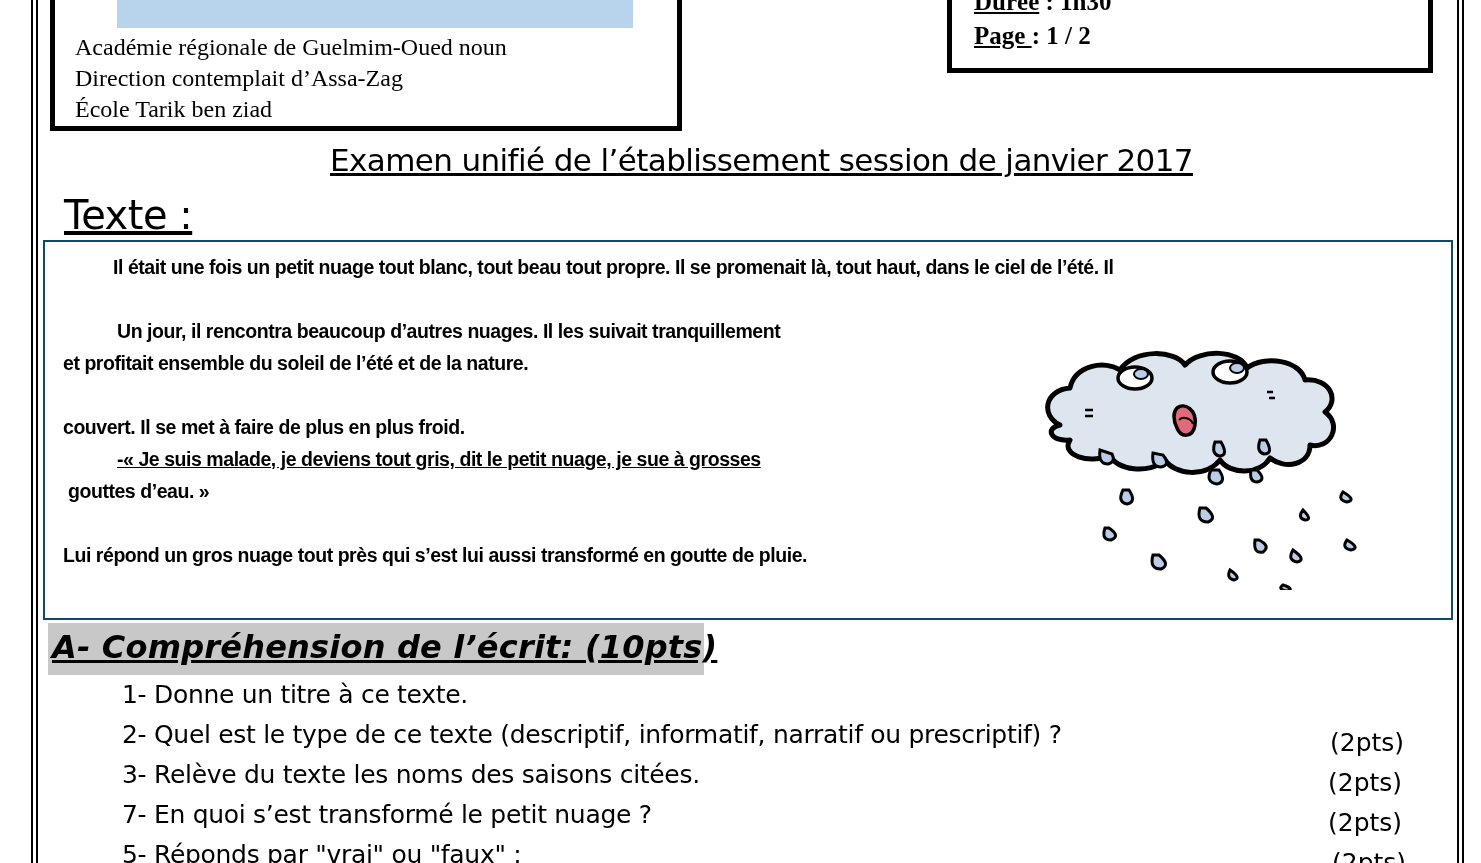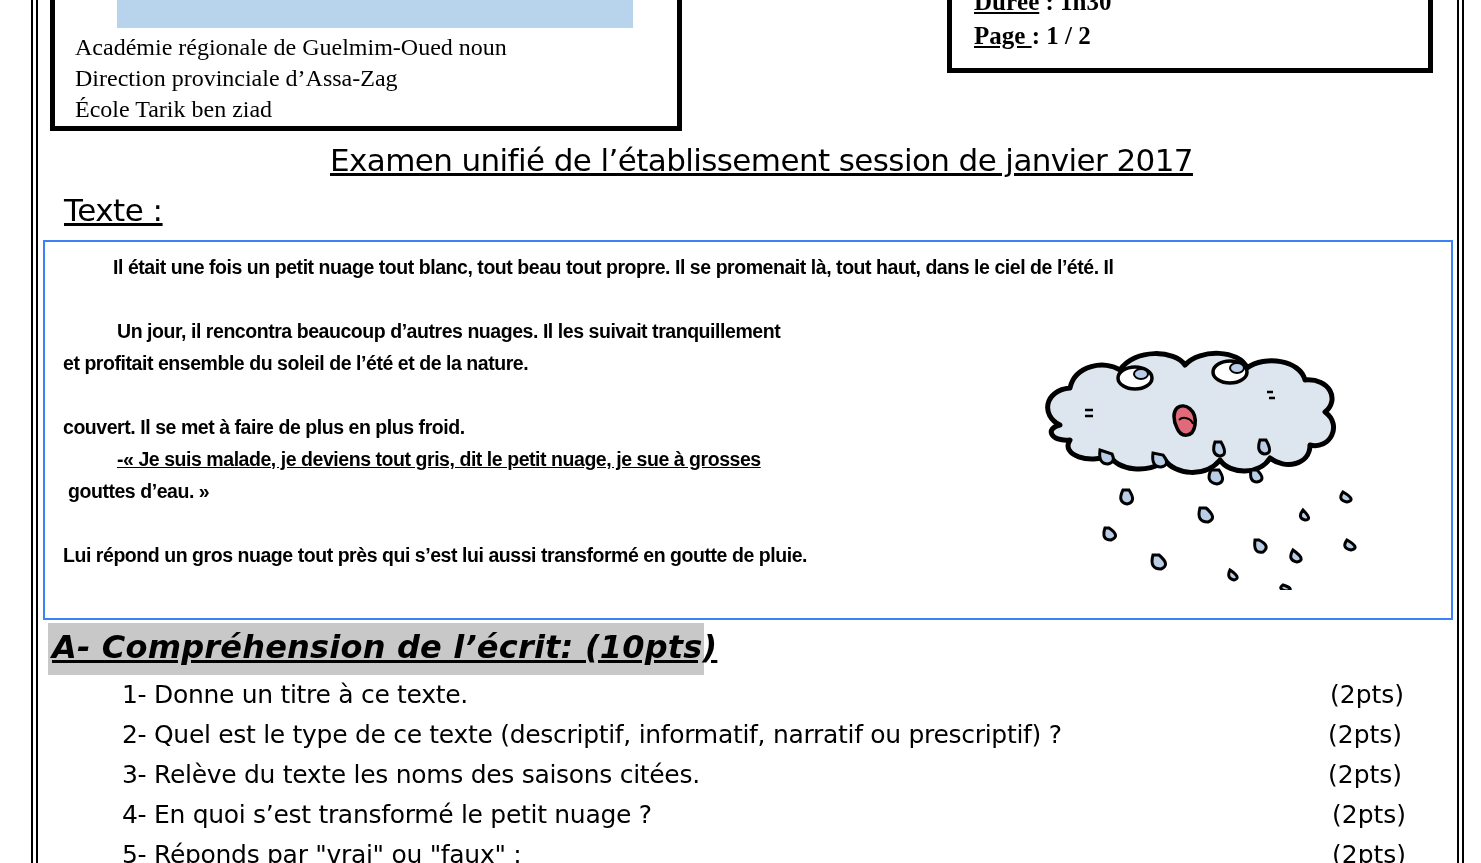"Direction provinciale d’Assa-Zag" div { text: provinciale -> contemplait }
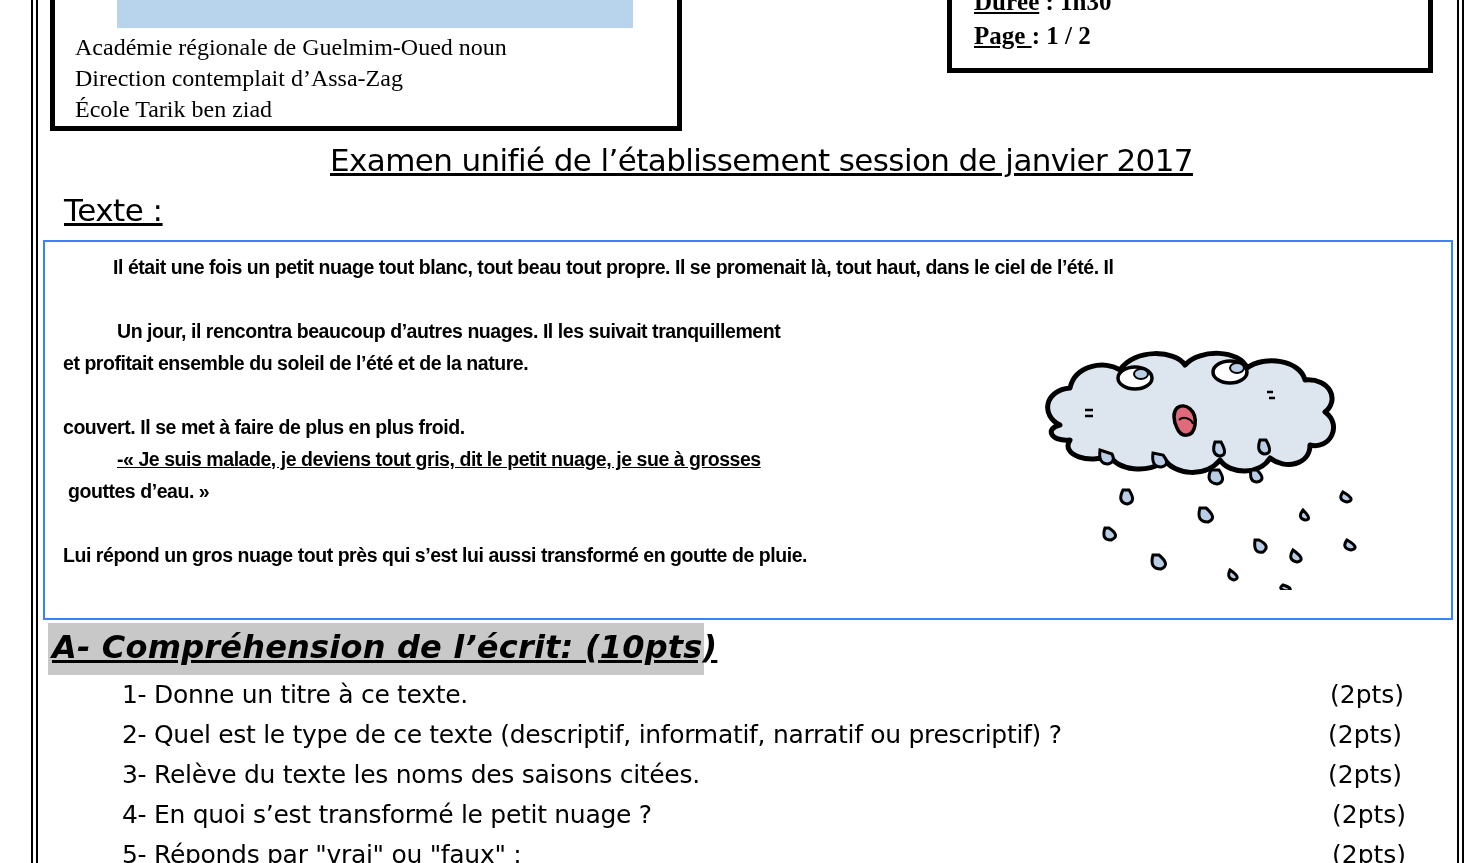"Texte :" .texte-label { font-size: 31px -> 40px }
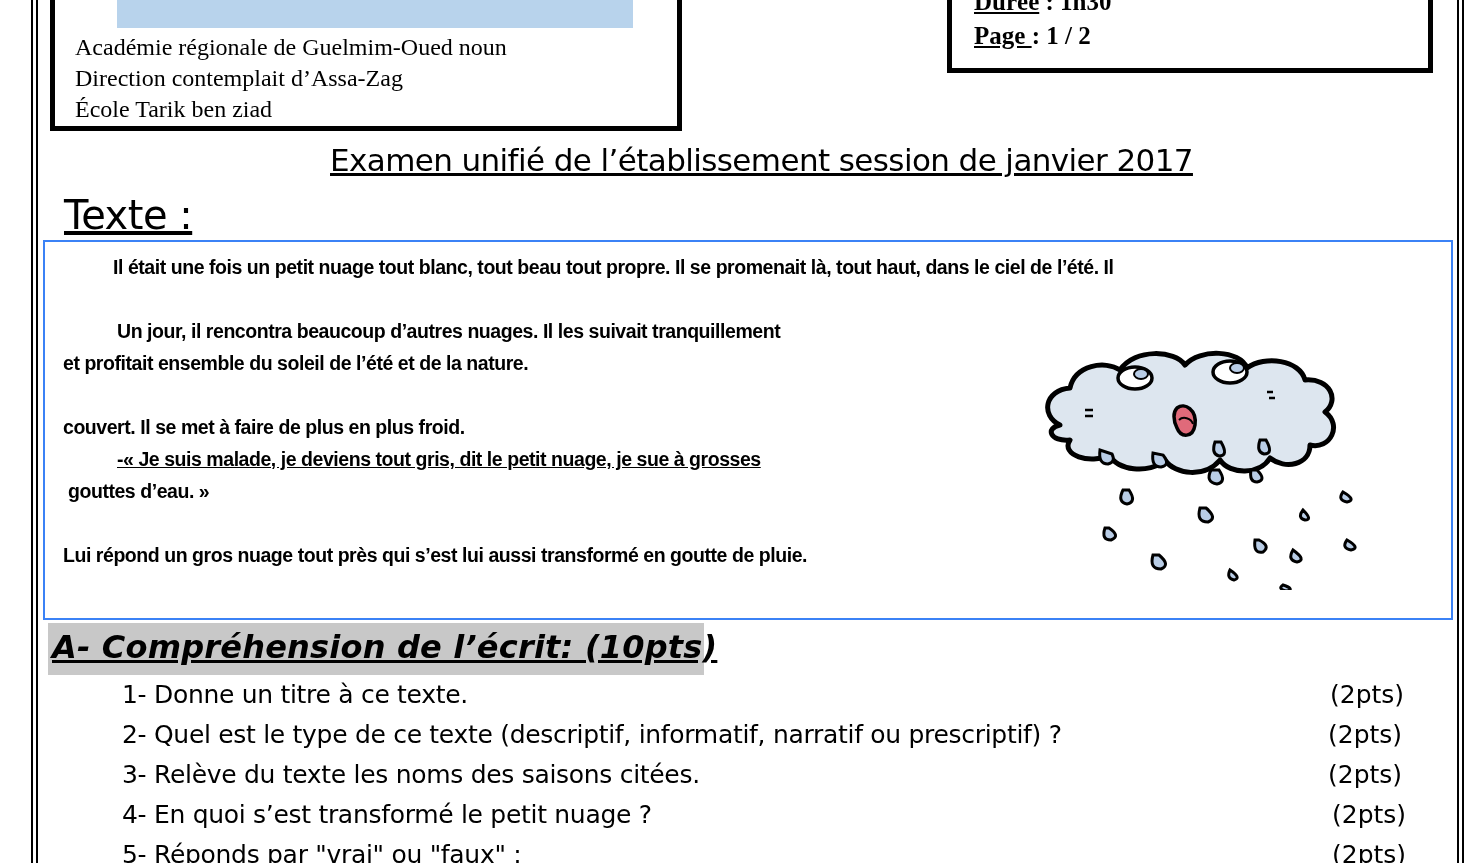"Il était une fois un" .text-box { border: 2px solid #3b82f6 -> 2px solid #0c4a6e }
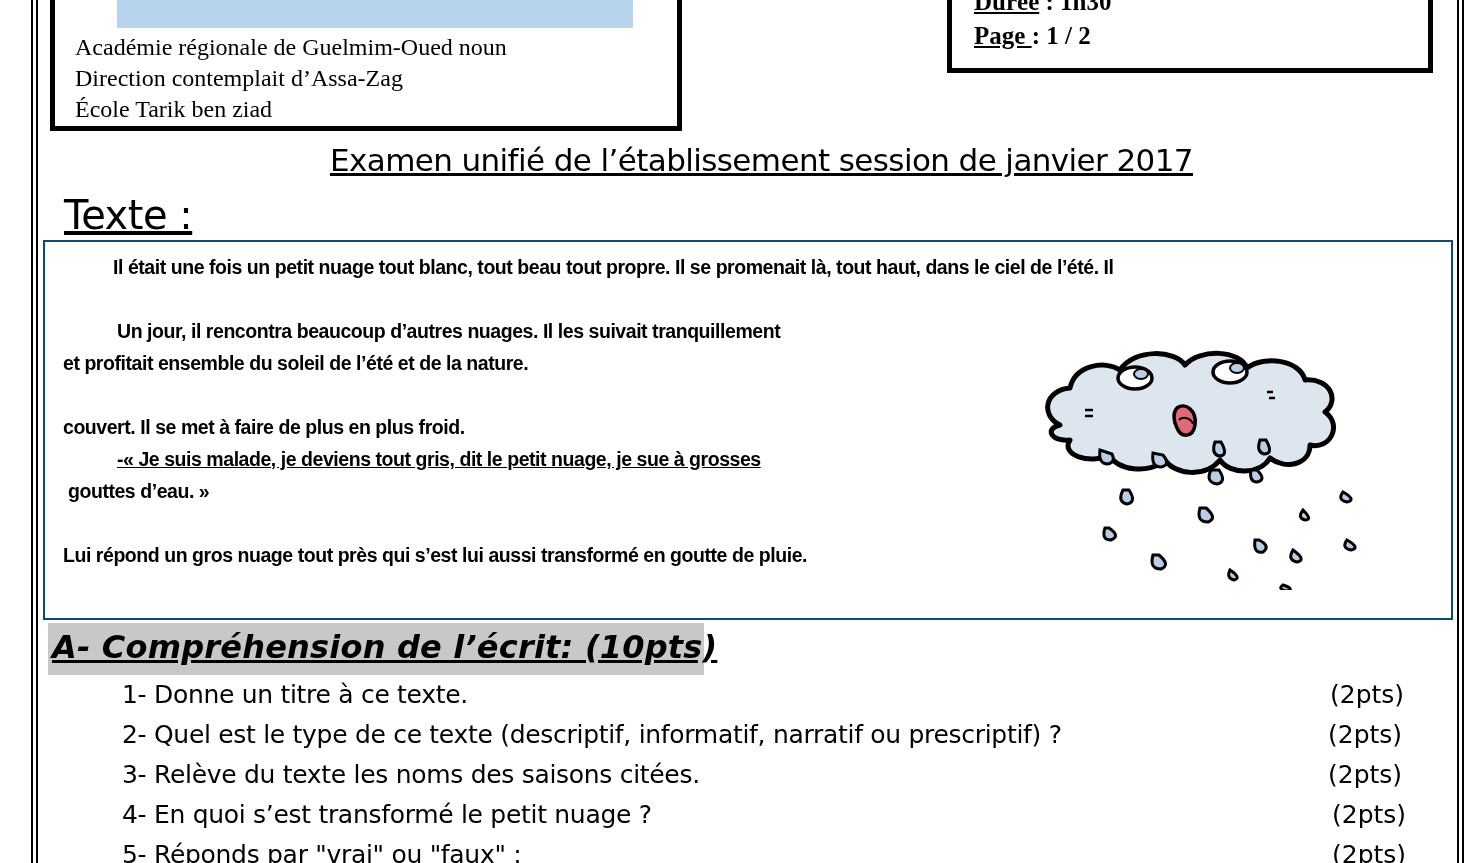"(2pts)" .points { margin-top: none -> 48px }
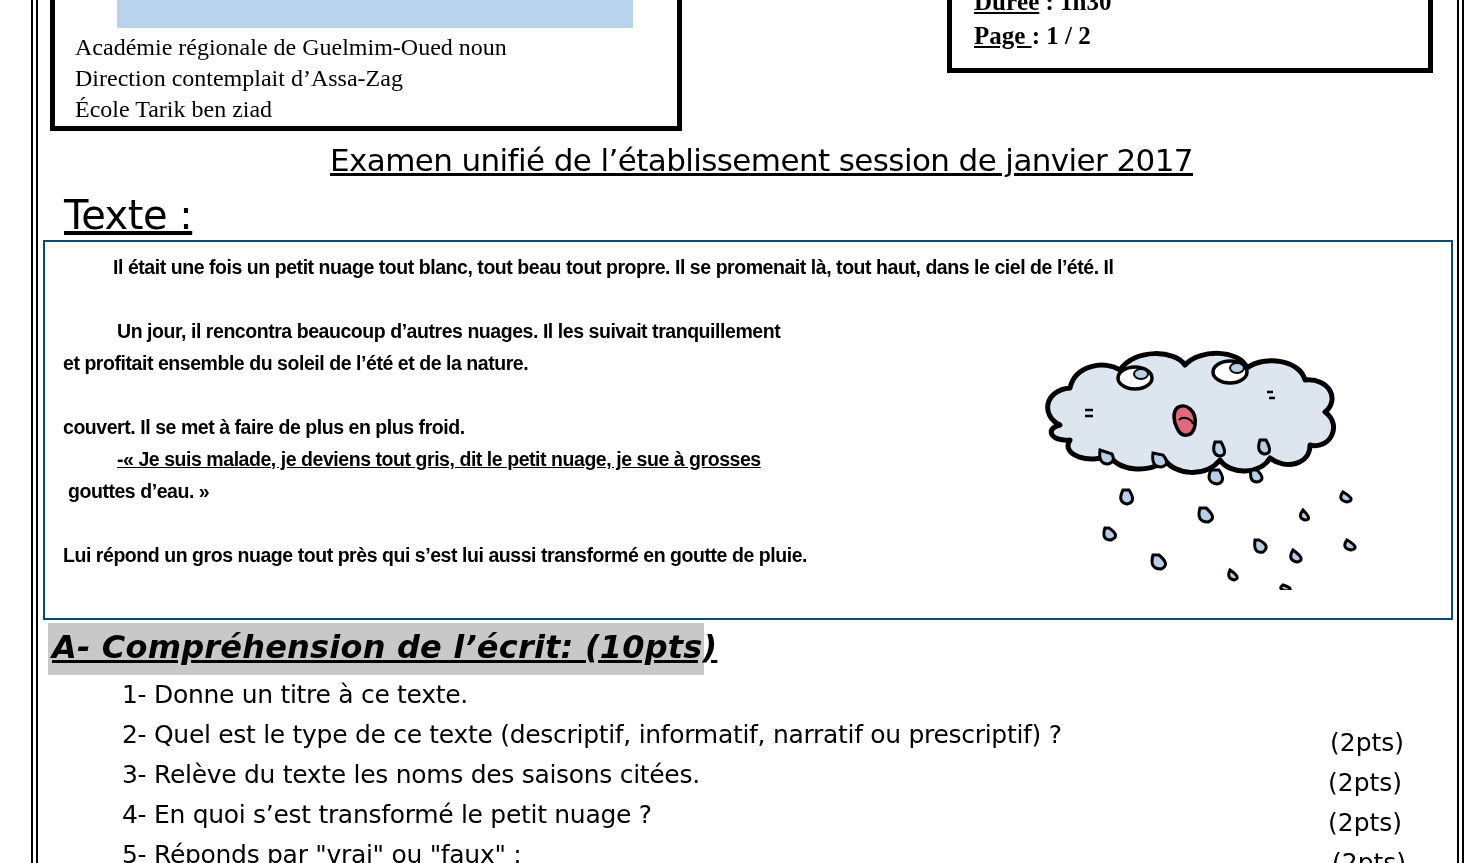"4- En quoi s’est transformé" div.question { text: 4- -> 7- }
